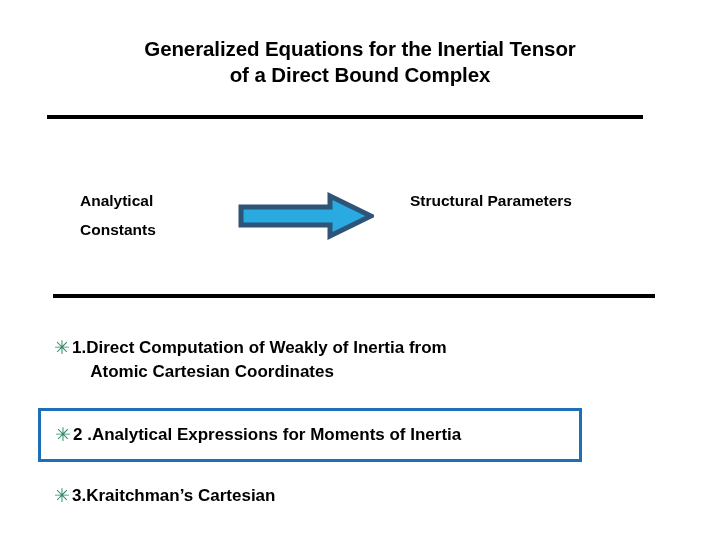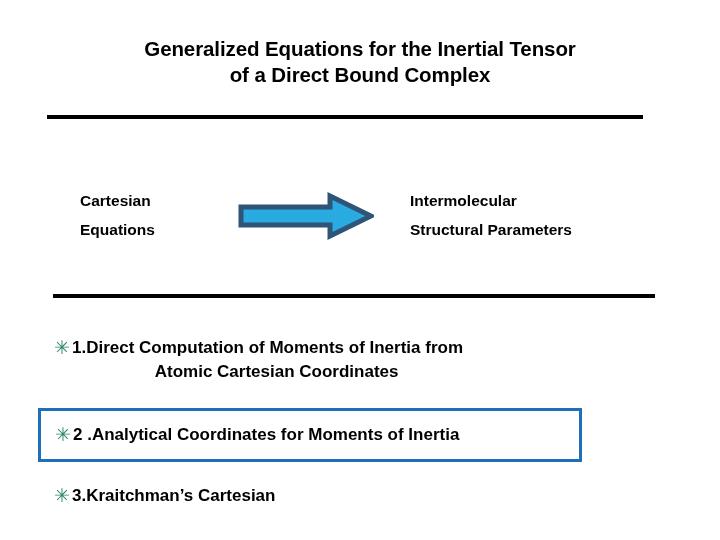"Cartesian" div { text: Cartesian -> Analytical }
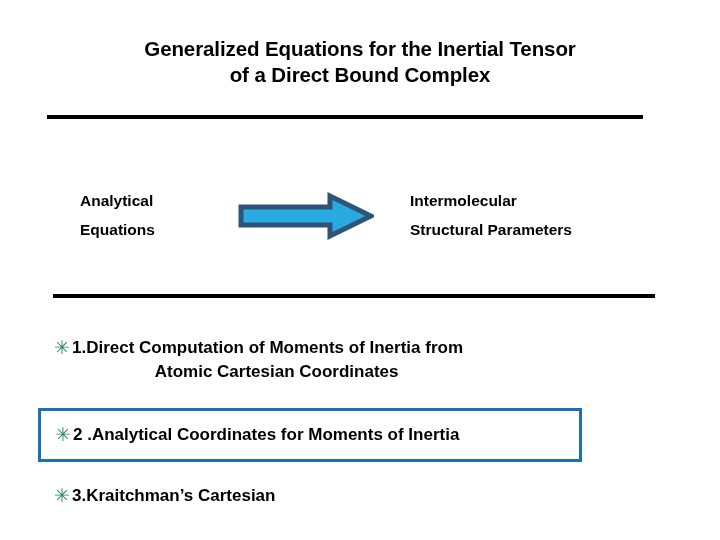"Intermolecular" div { html: <div>Intermolecular</div> -> none }
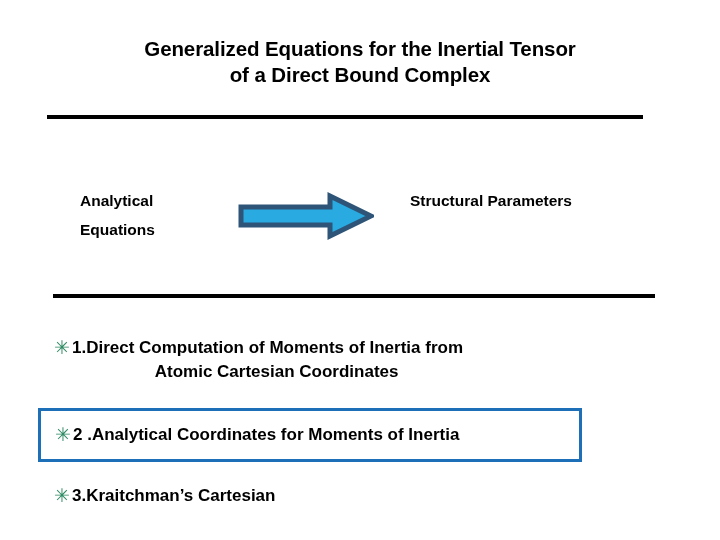"Equations" div { text: Equations -> Constants }
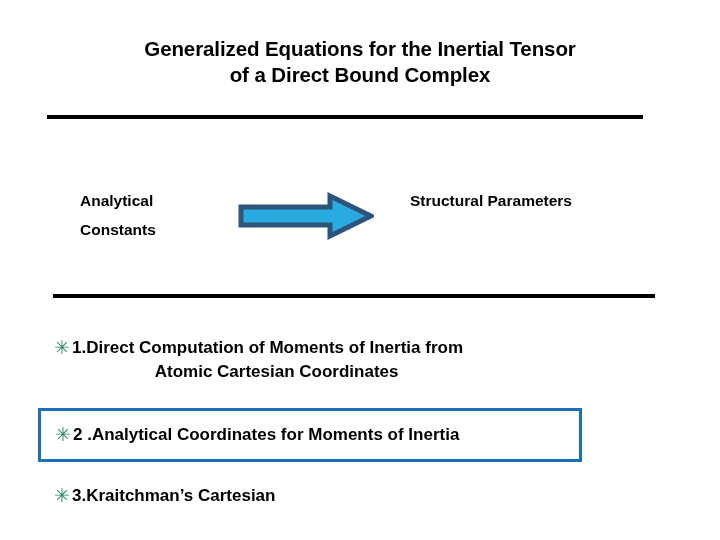"Direct Computation of Moments of" span { text: Moments -> Weakly }
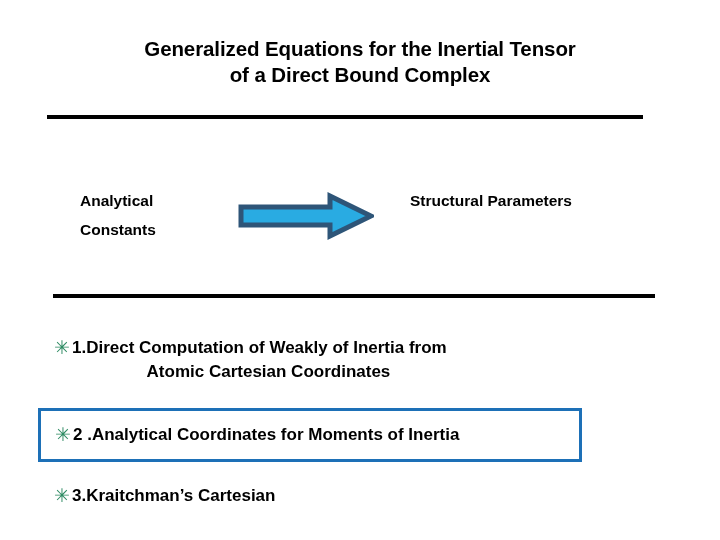"Atomic Cartesian Coordinates" .item-text .l2 { text-align: center -> none }
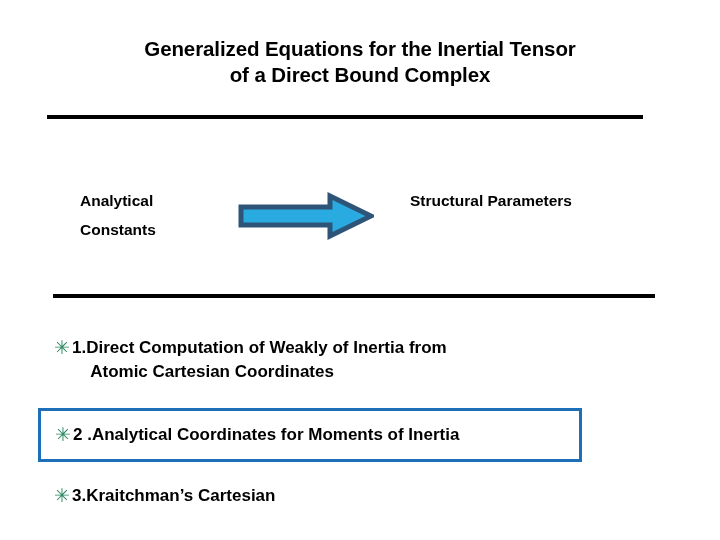"Analytical Coordinates for Moments of" span { text: Coordinates -> Expressions }
